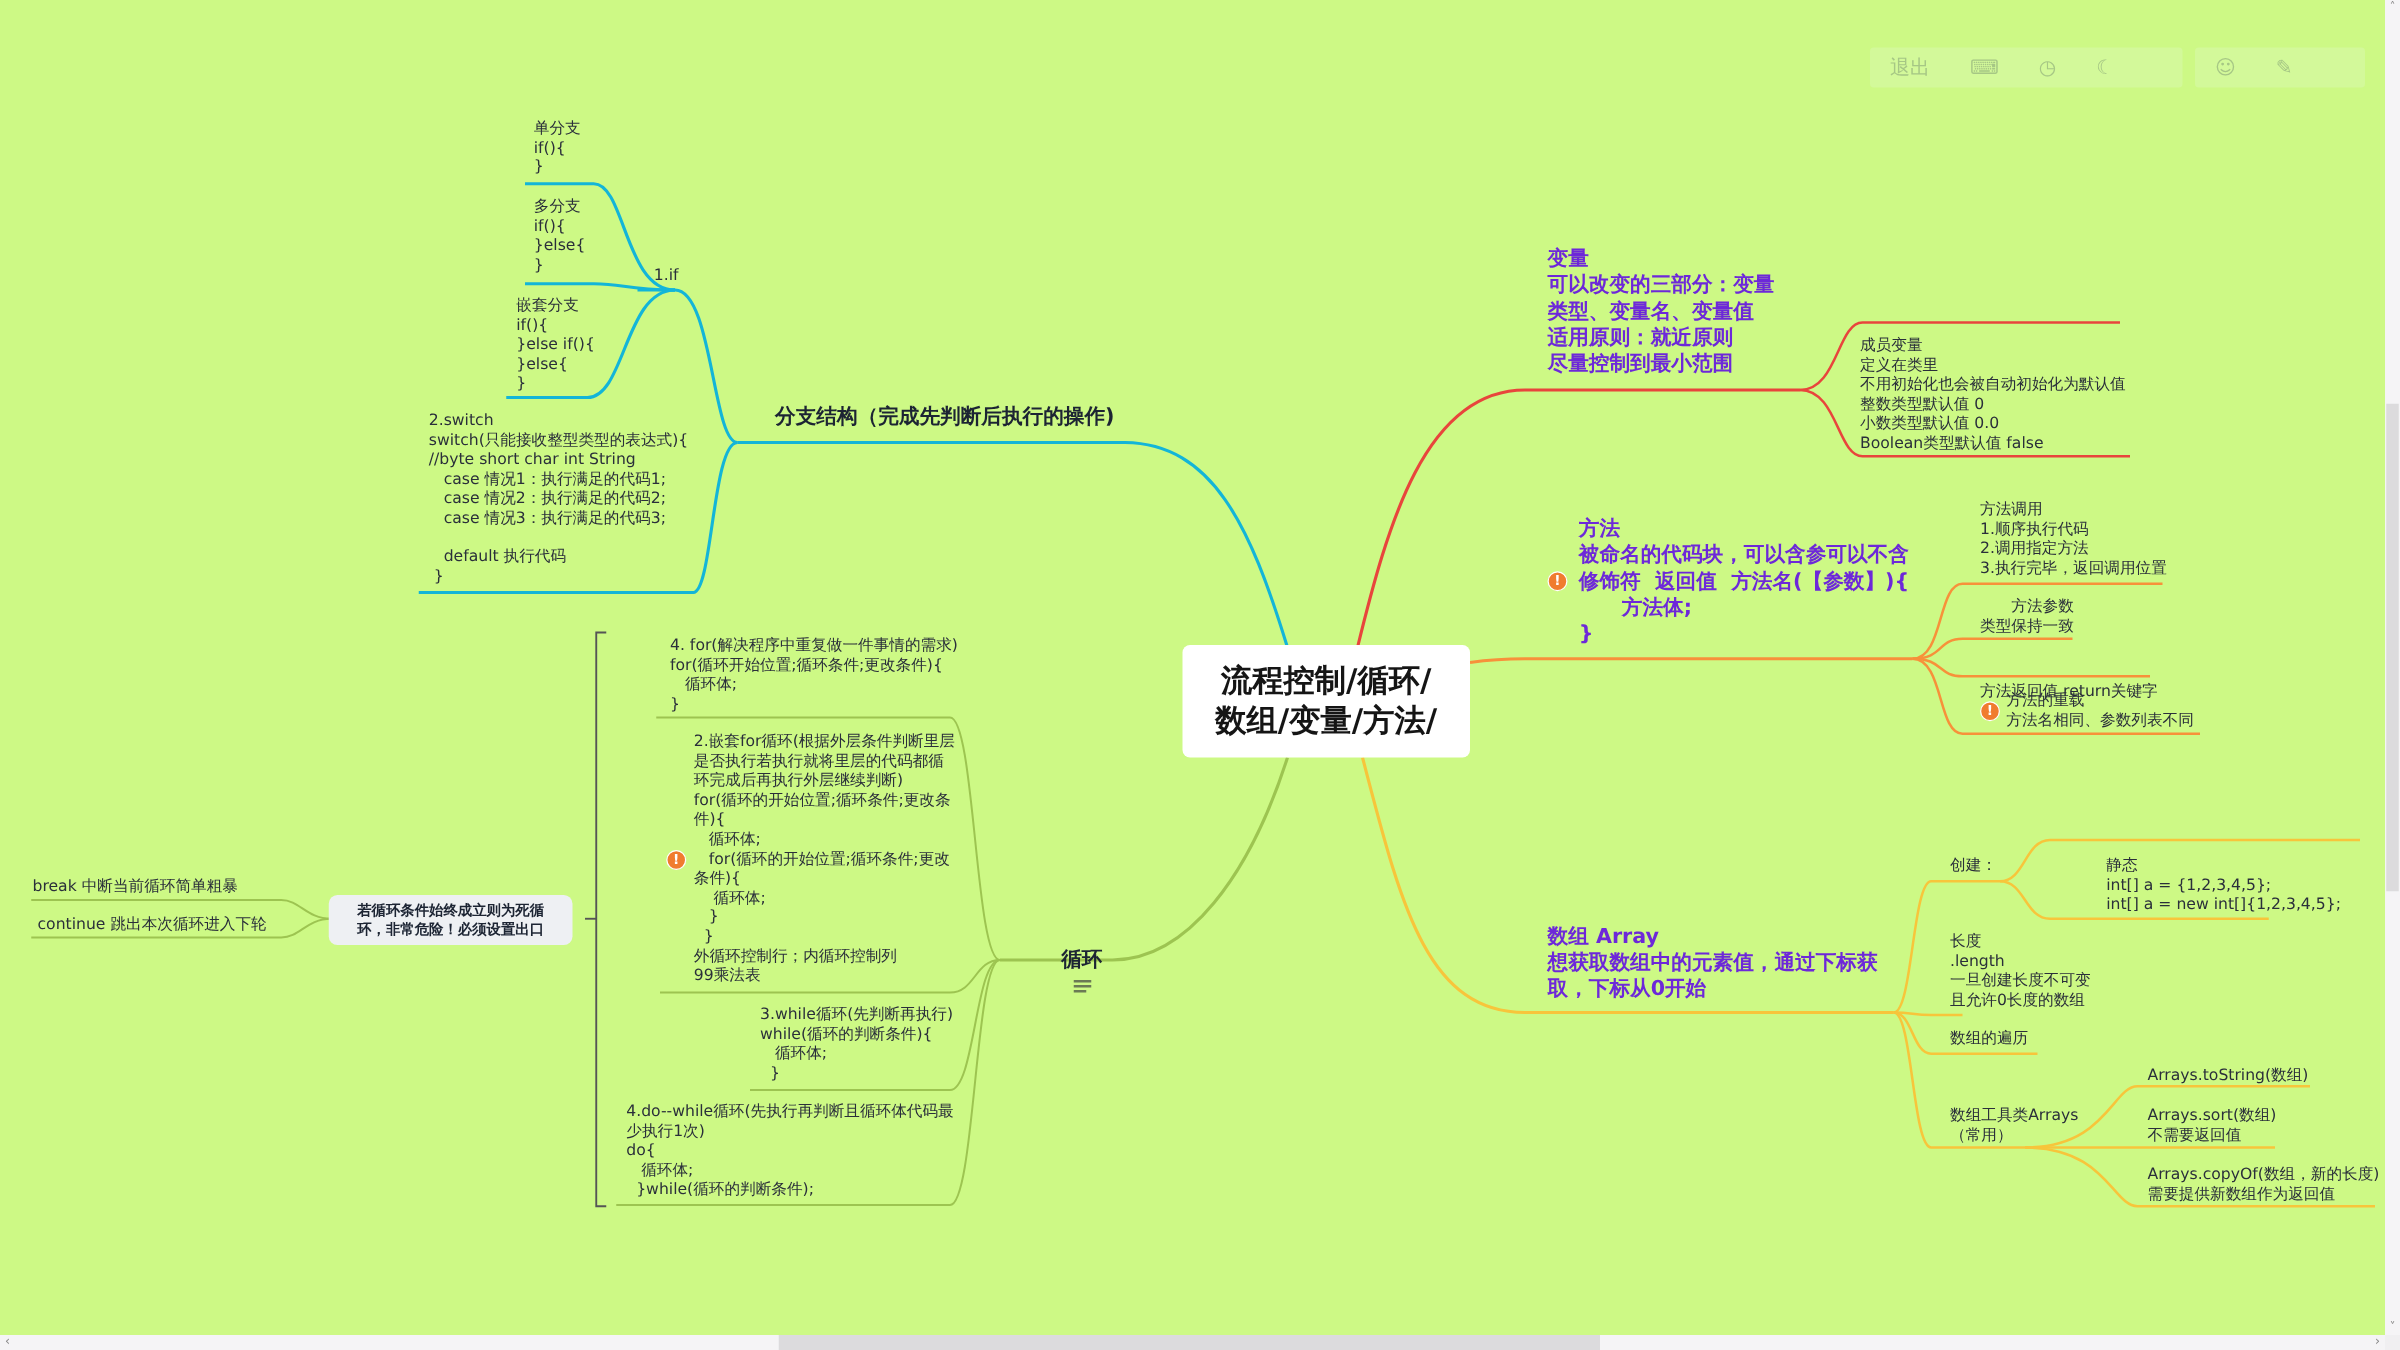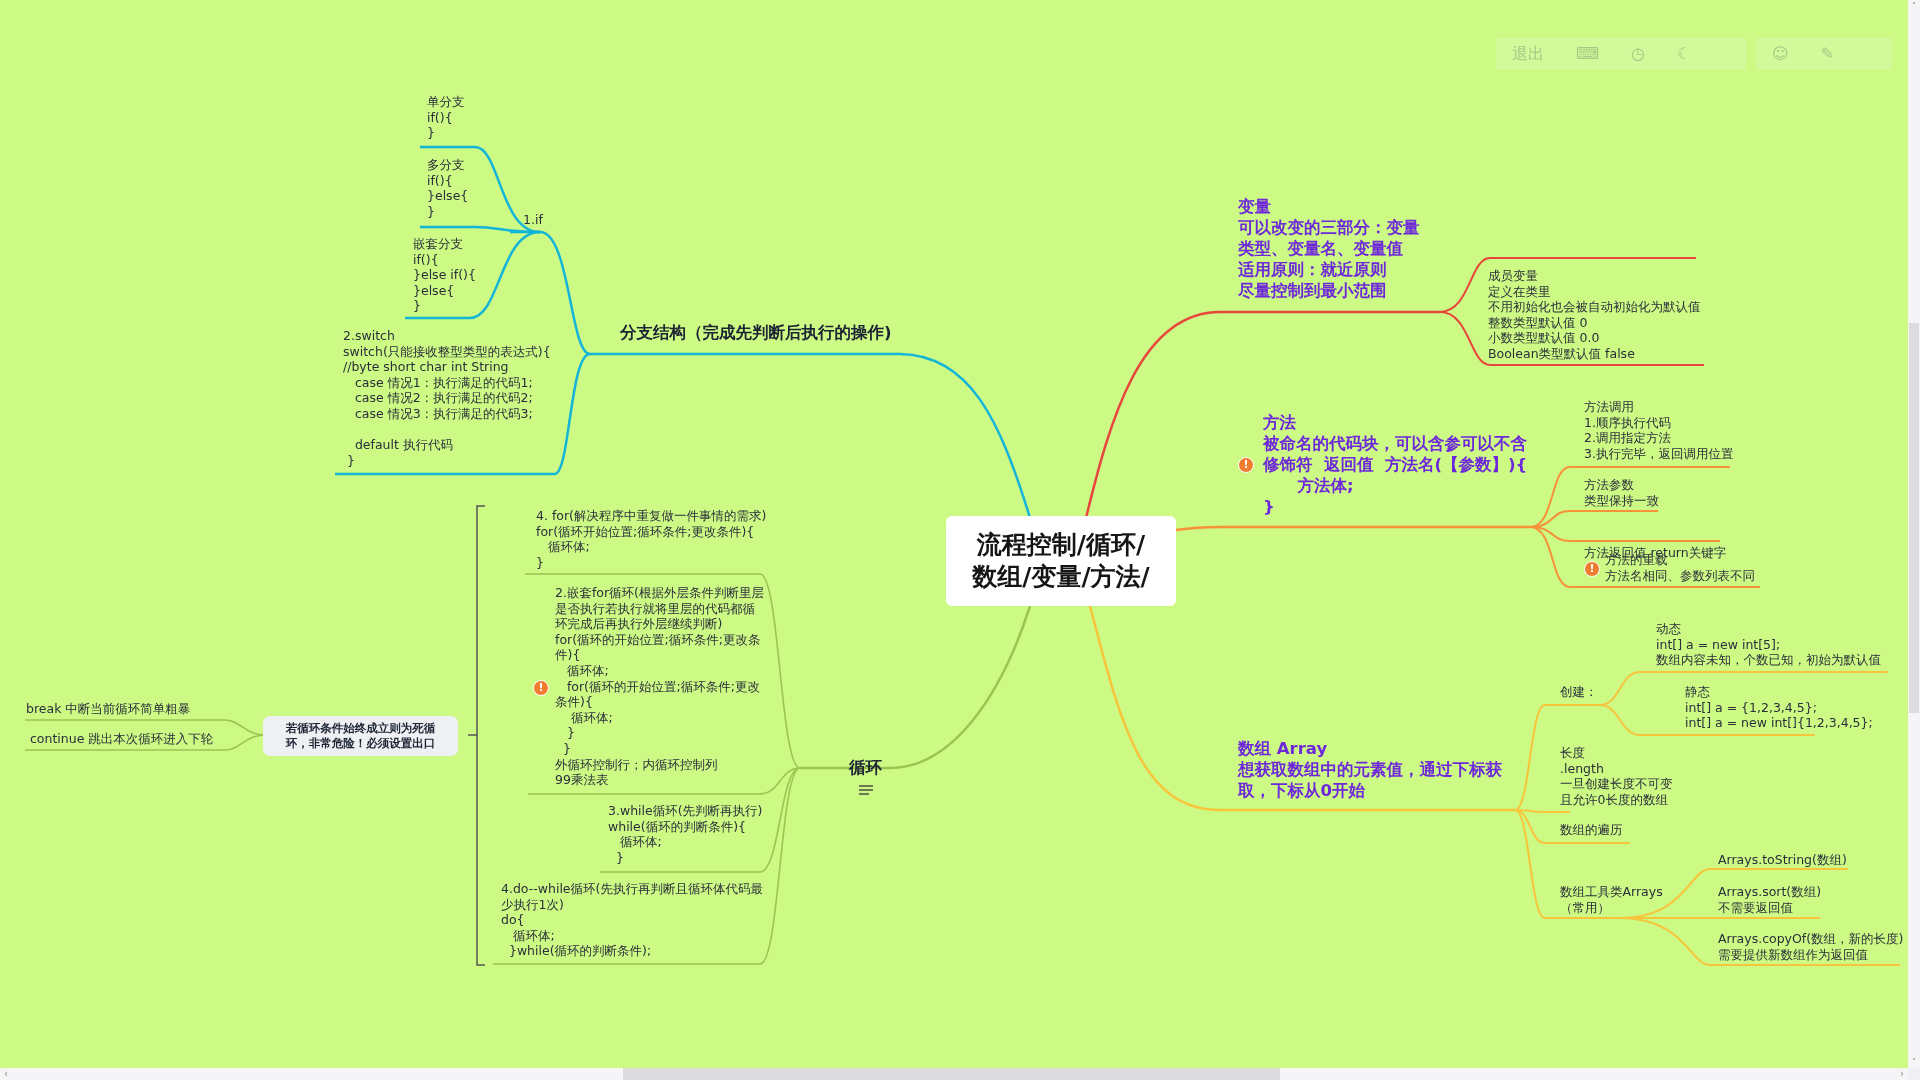"方法参数" div.t { text-align: none -> right }
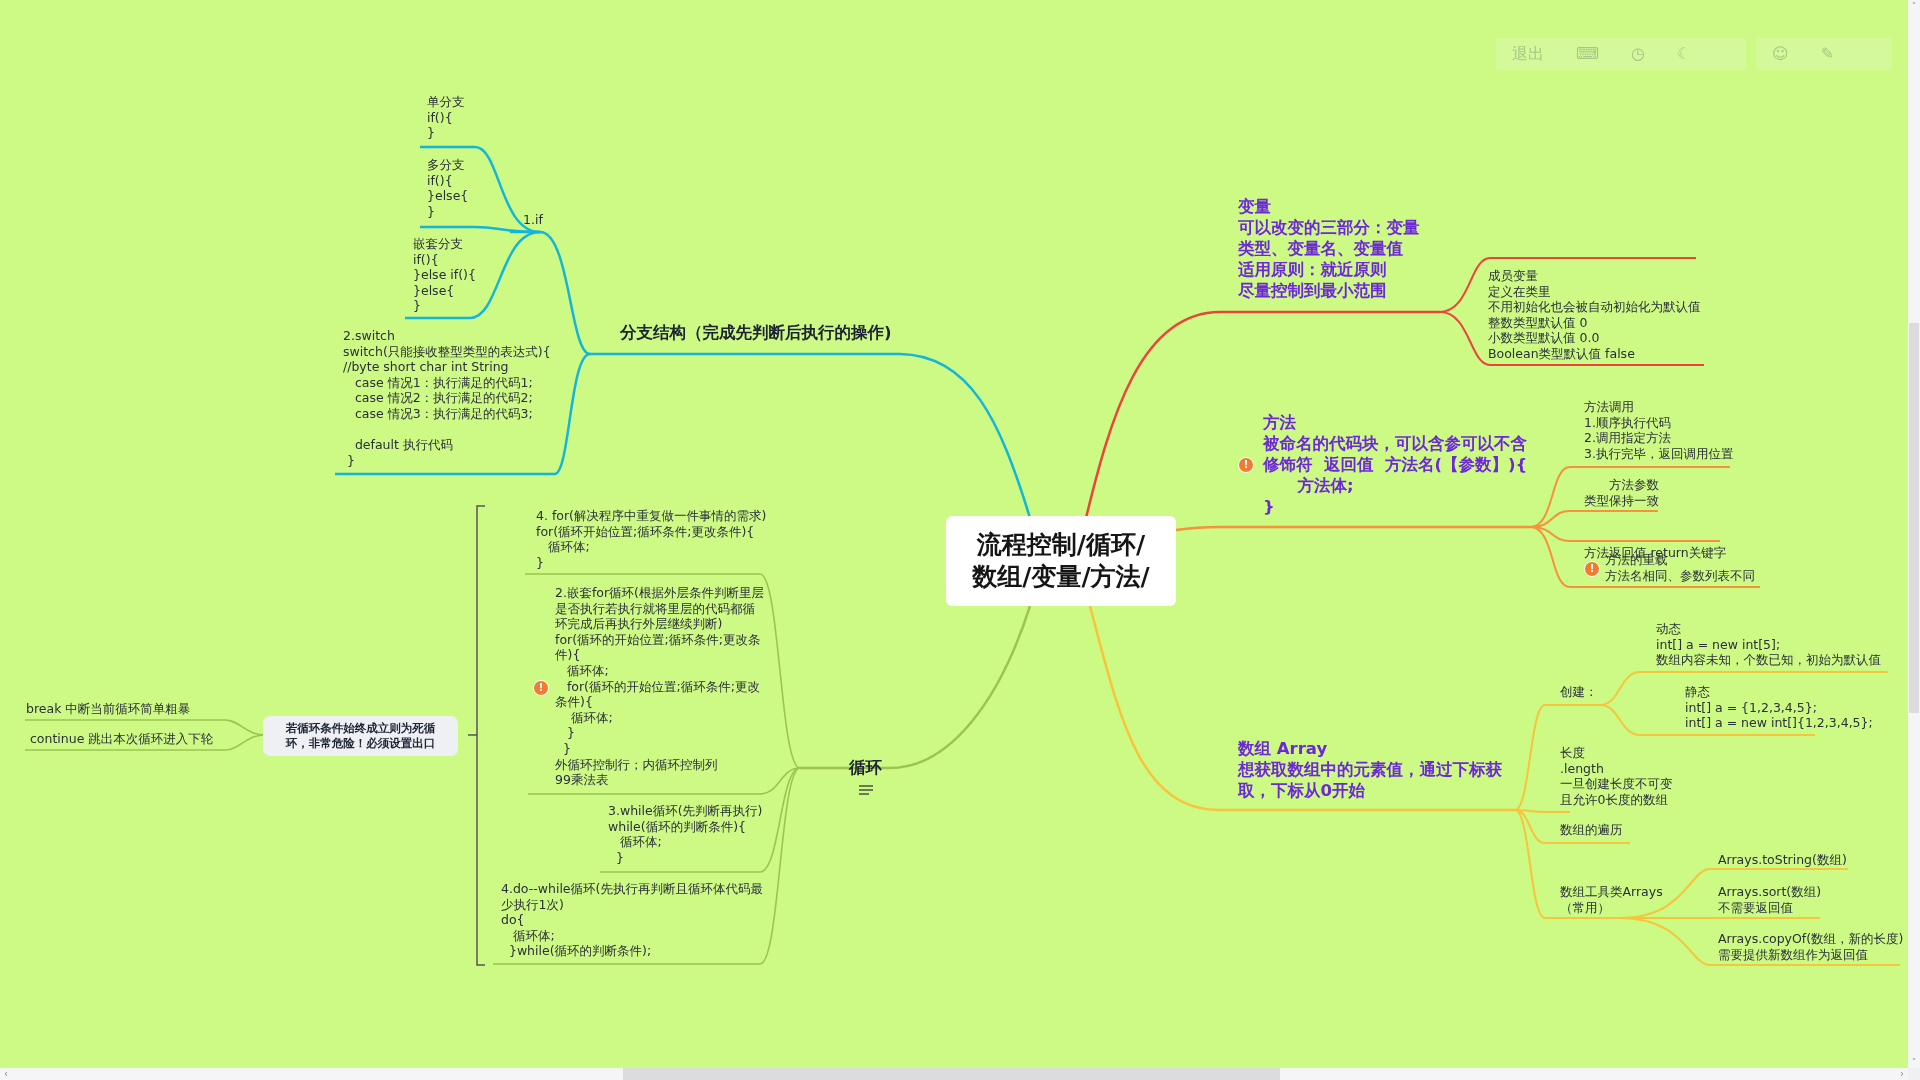"动态" div.t { html: <div>动态 int[] a = new int[5]; 数组内容未知，个数已知，初始为默认值</div> -> none }
